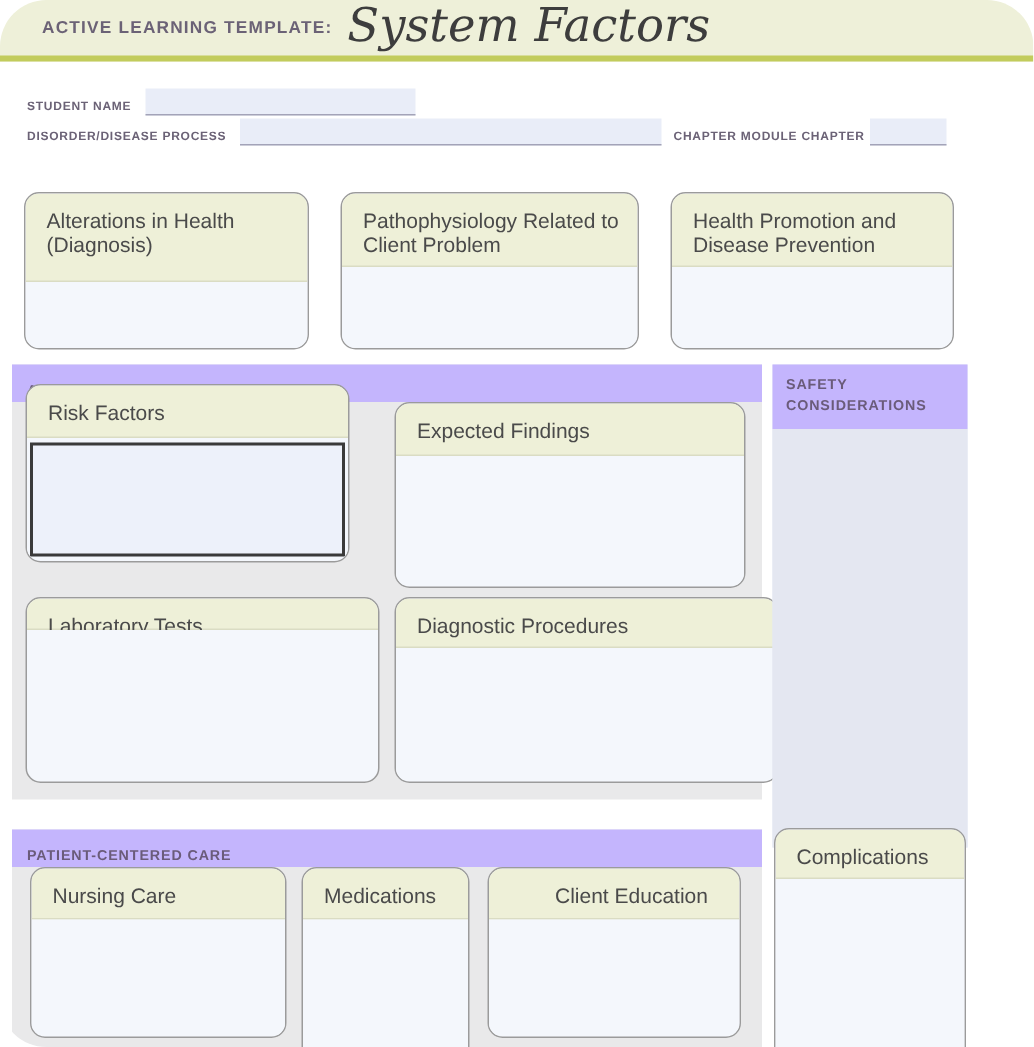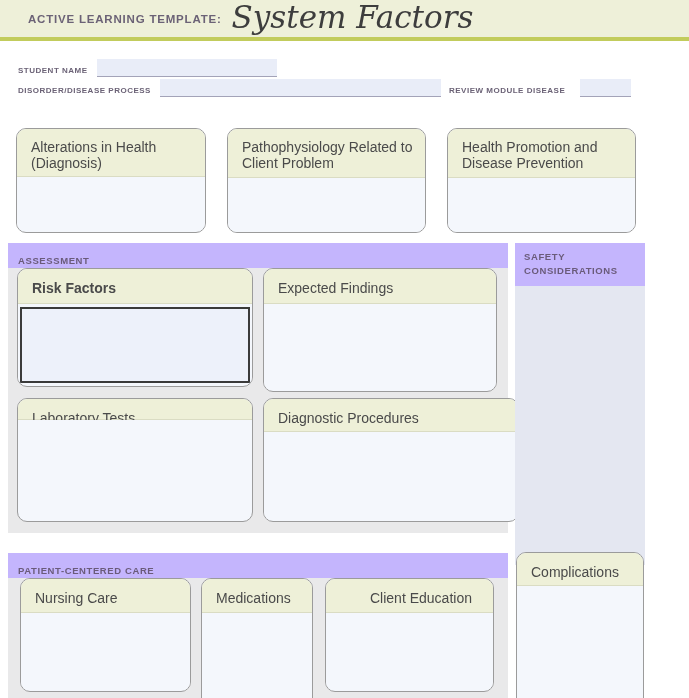"ACTIVE LEARNING TEMPLATE:" .page { border-radius: none -> 31px }
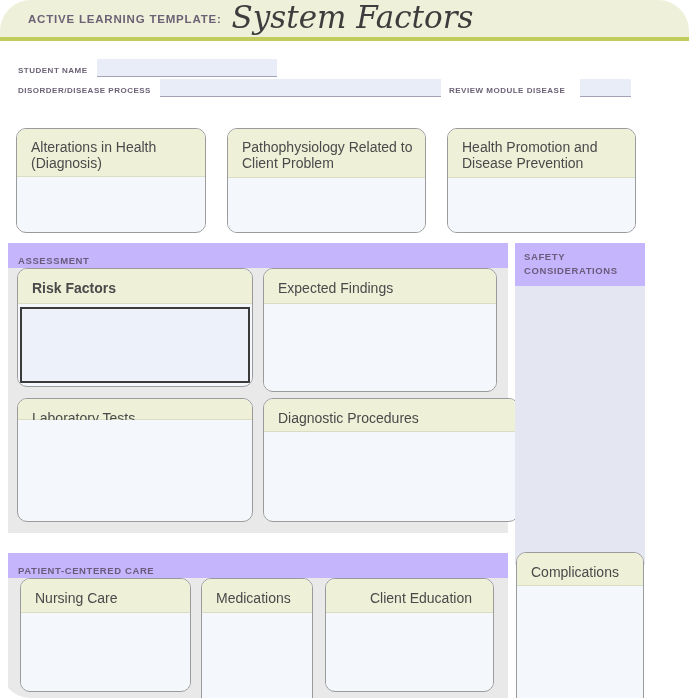"REVIEW MODULE DISEASE" span.field-label { text: REVIEW MODULE DISEASE -> CHAPTER MODULE CHAPTER }
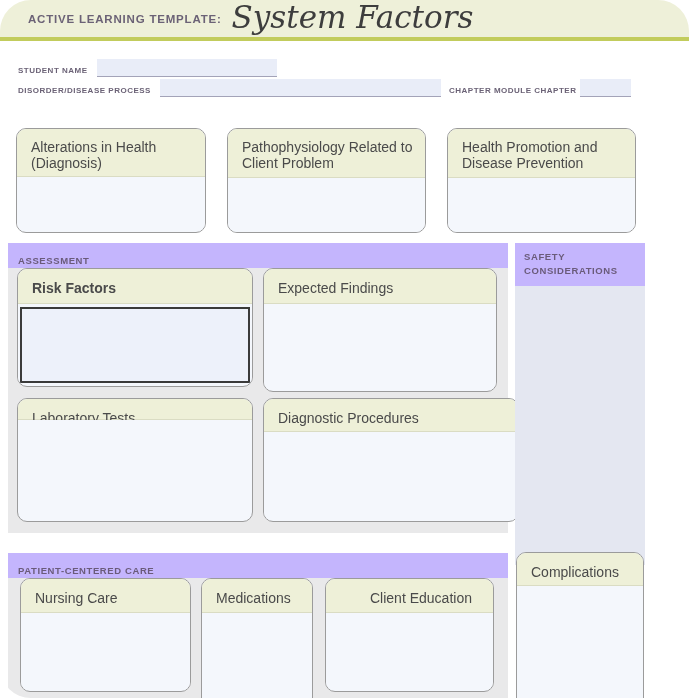"Alterations in Health (Diagnosis)" div.card-head { height: 48px -> 59px }
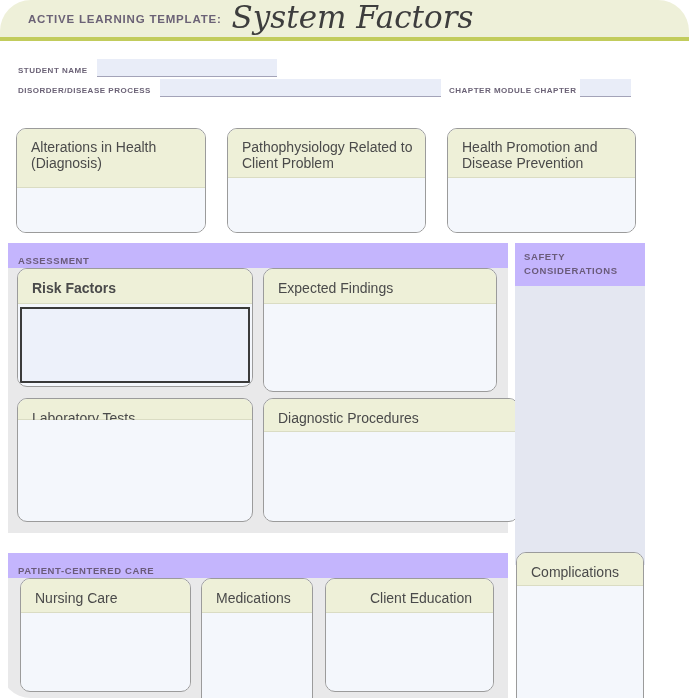"Risk Factors" div.card { font-weight: bold -> none; top: 25px -> 13px; width: 236px -> 216px }
